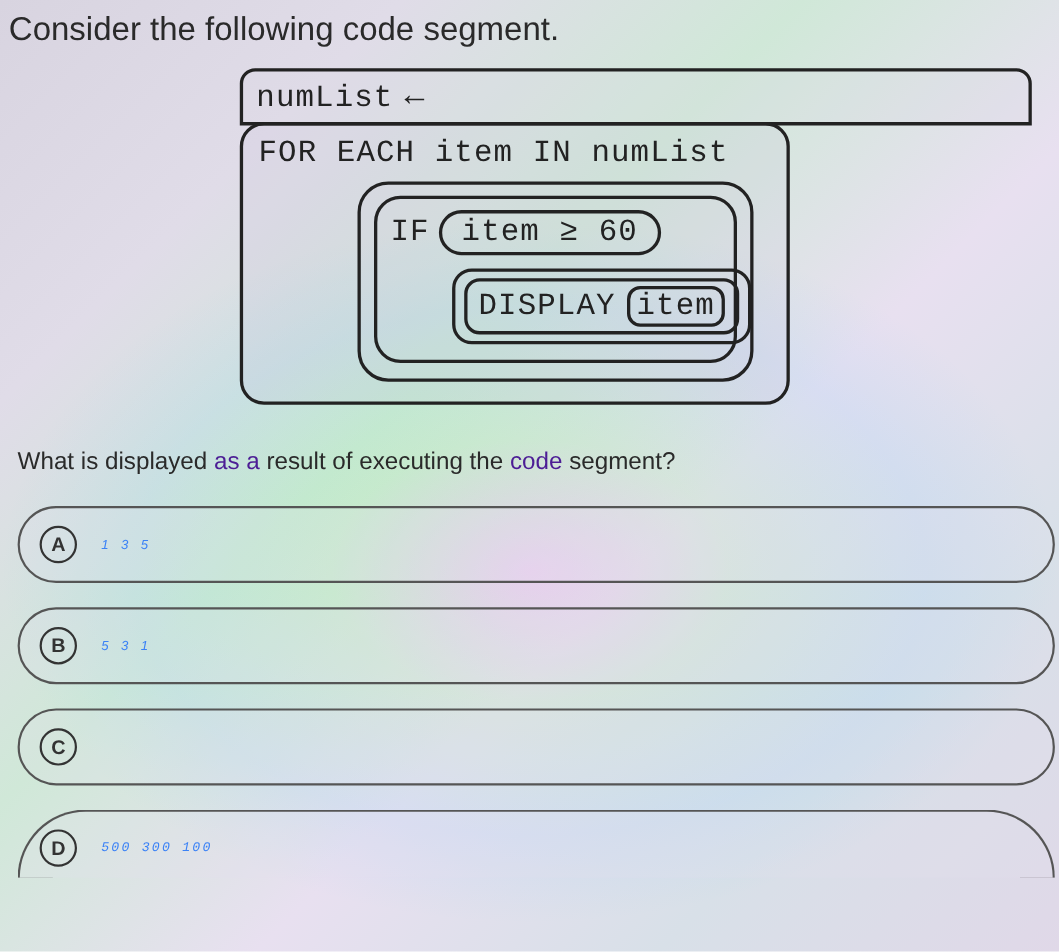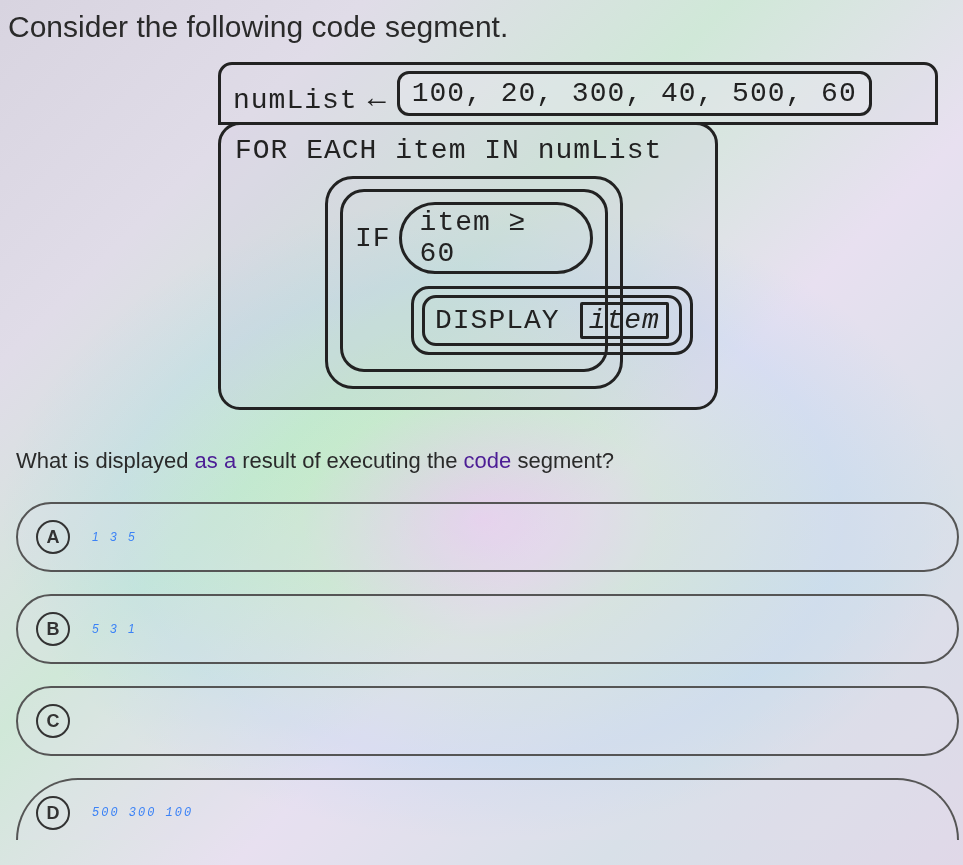"100, 20, 300, 40, 500," span.mono { html: <span>100, 20, 300, 40, 500, 60</span> -> none }
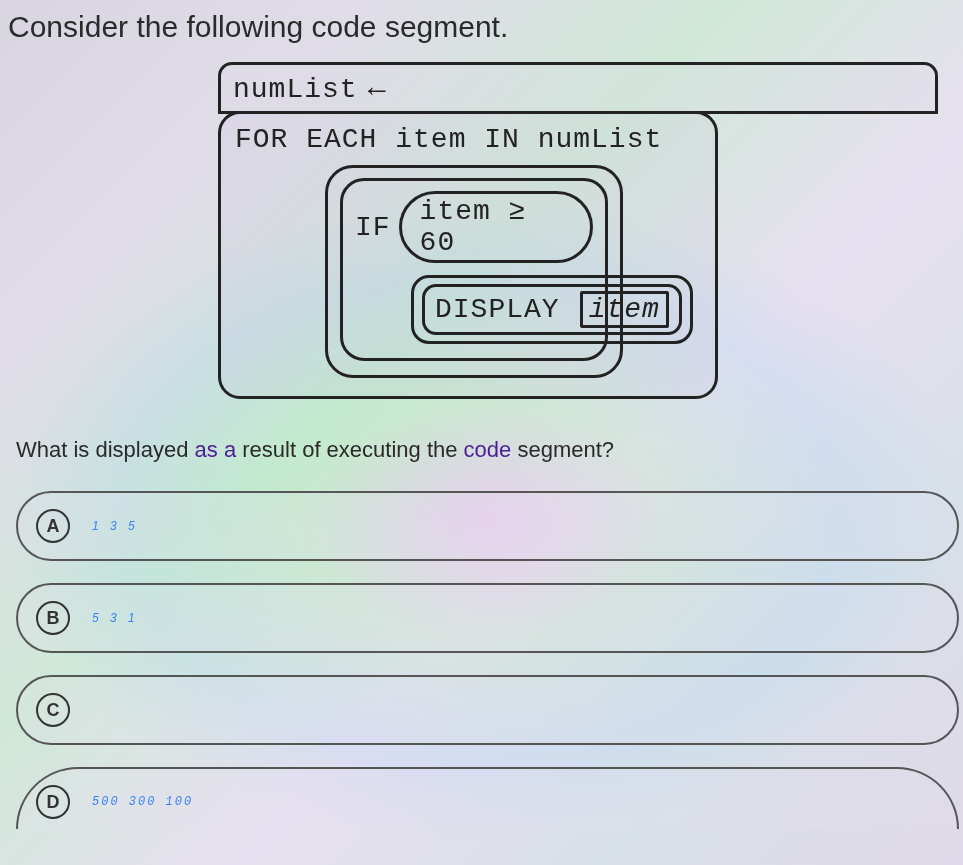"IF" .inner-wrap { width: 298px -> 360px }
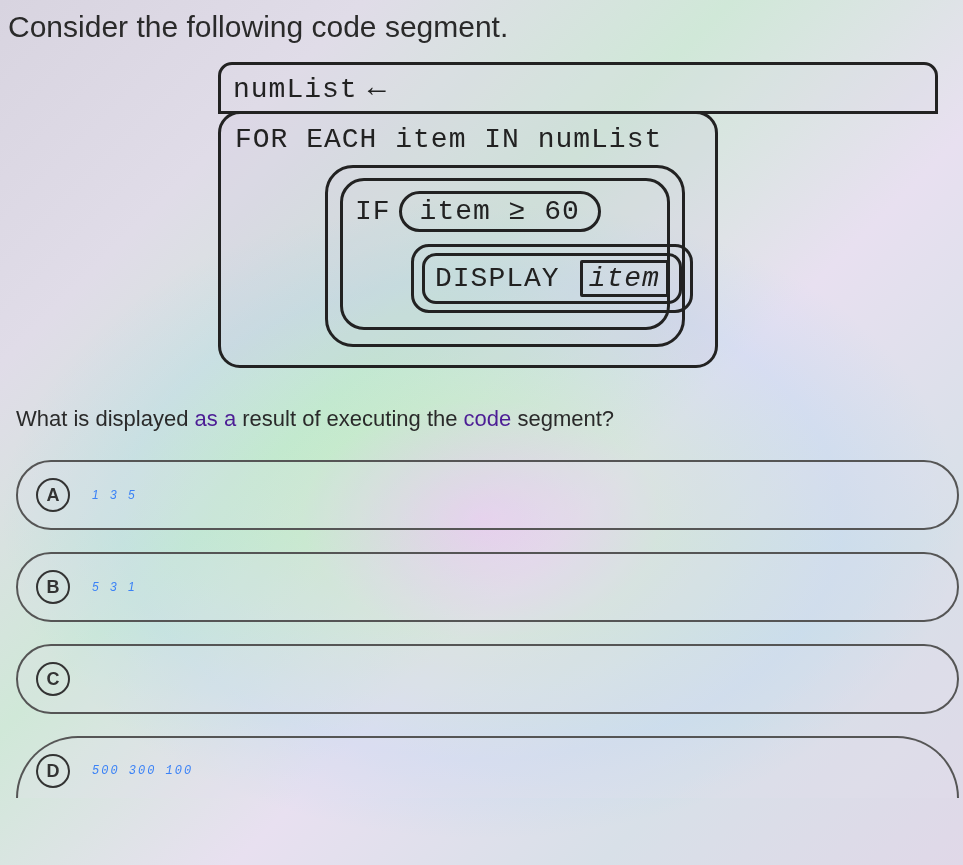"DISPLAY" .display-inner { gap: 20px -> 10px }
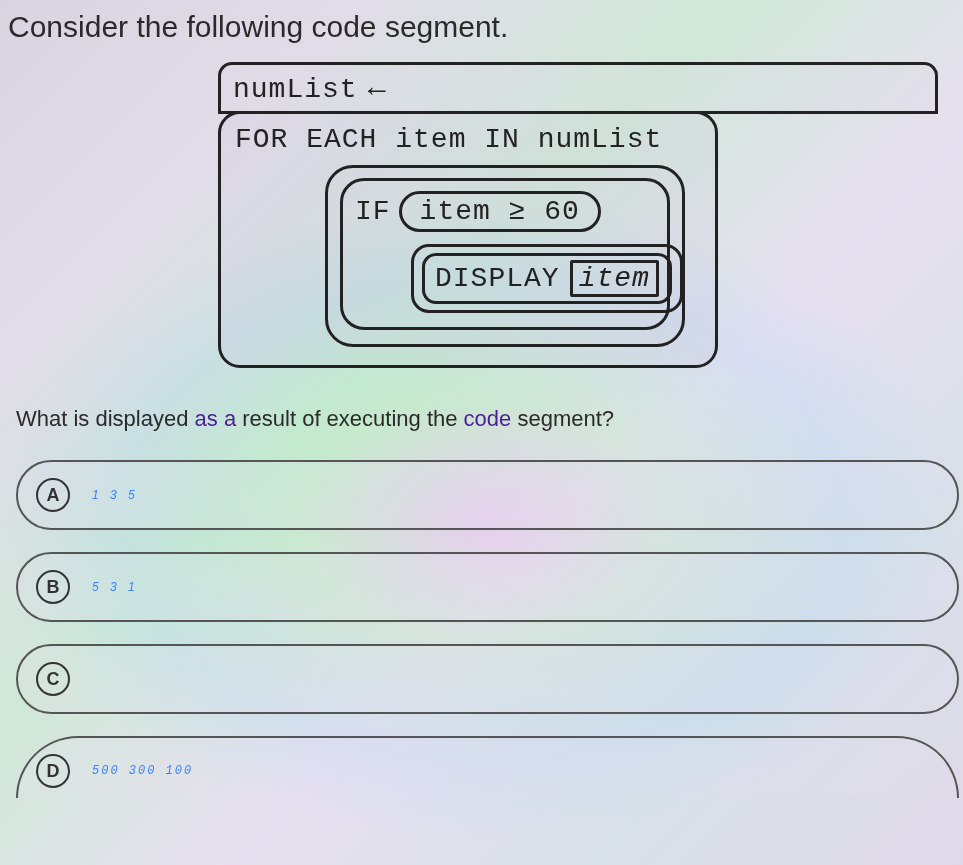"item" .item-box { border-radius: 2px -> 12px; font-style: italic -> none }
